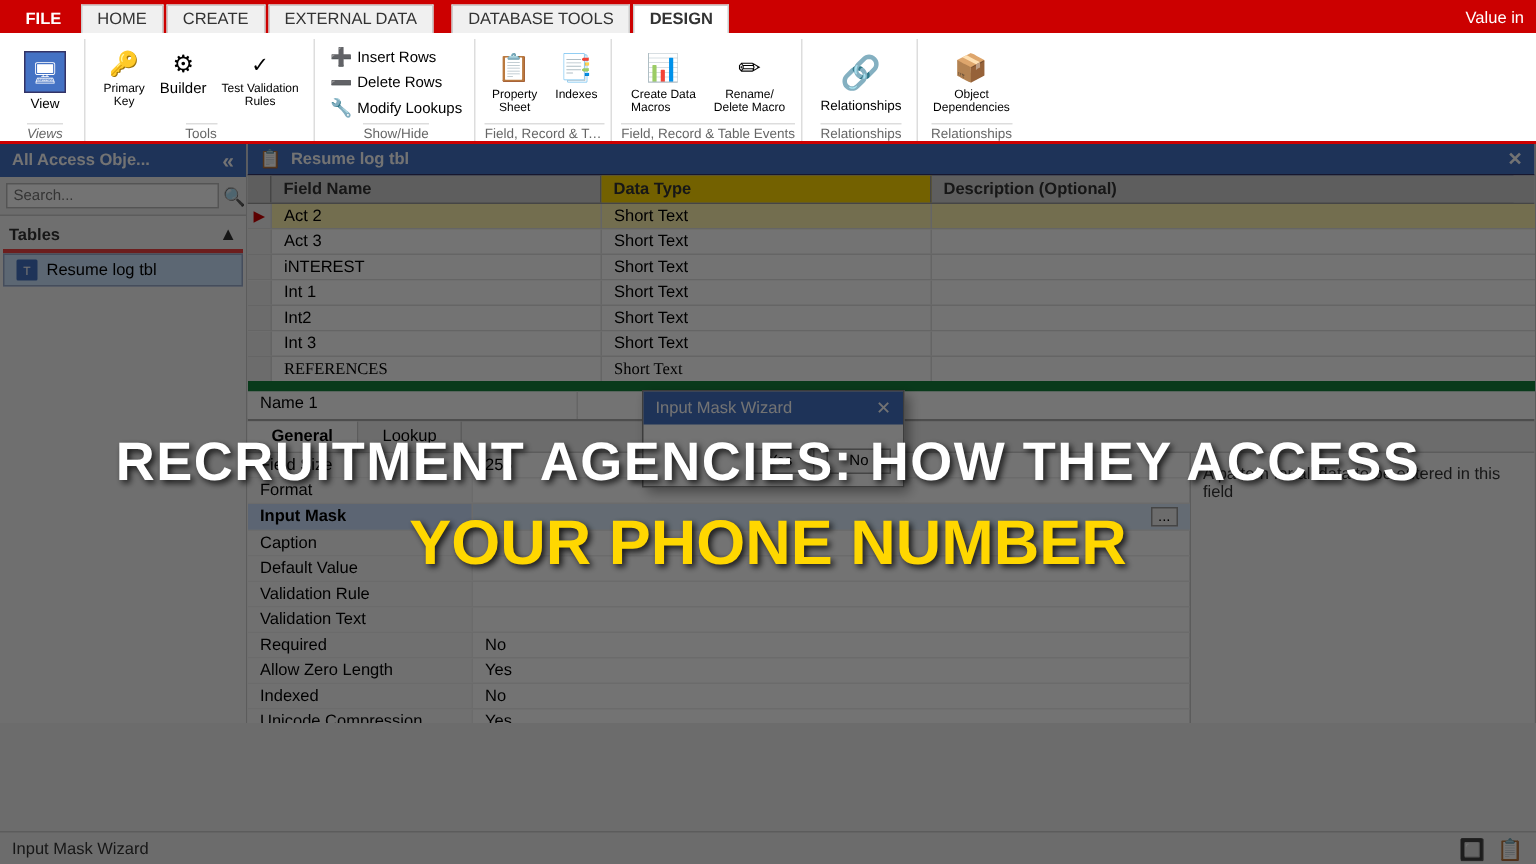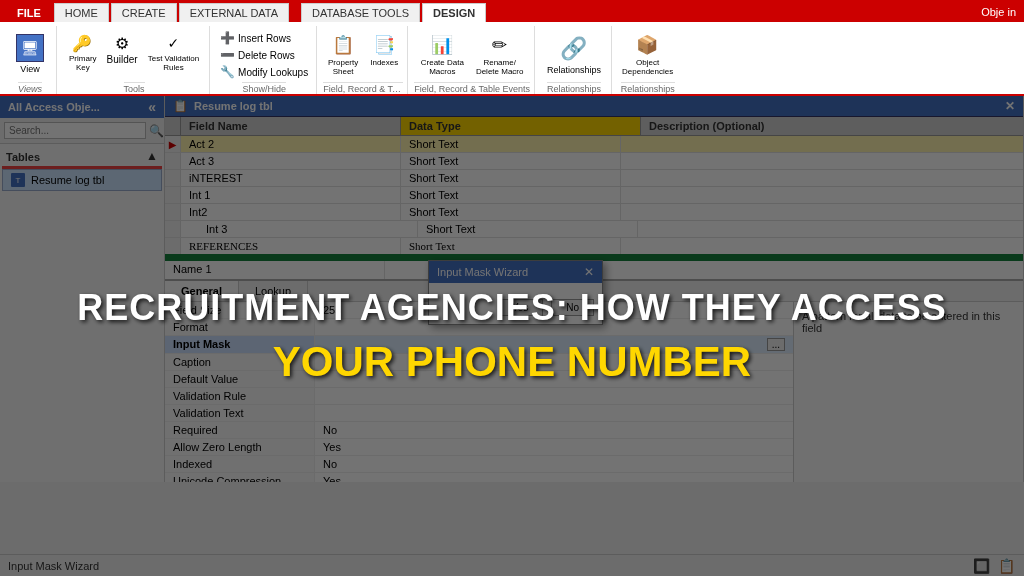"Obje in" div { text: Obje -> Value }
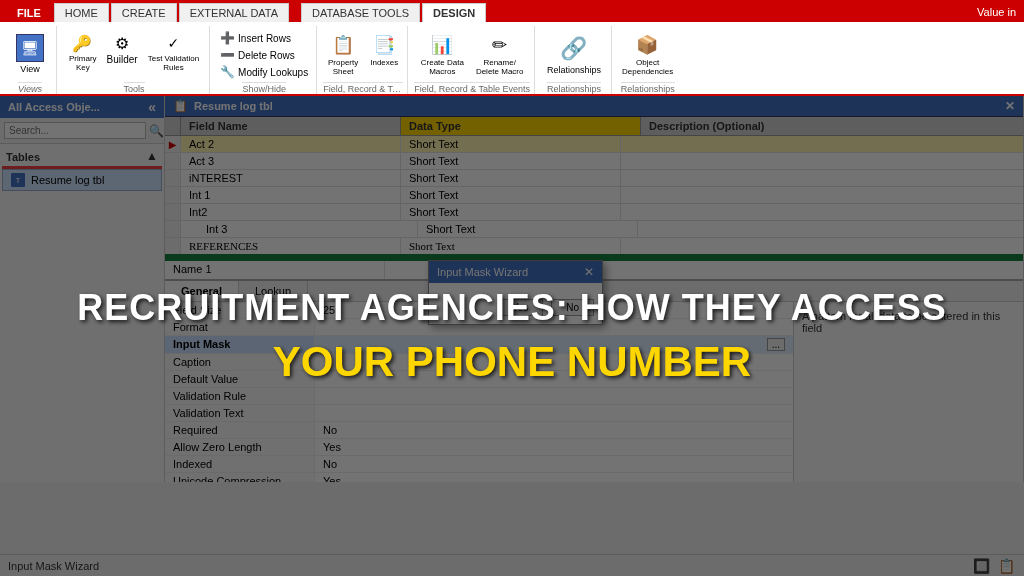"Create Data" span { text-align: center -> left }
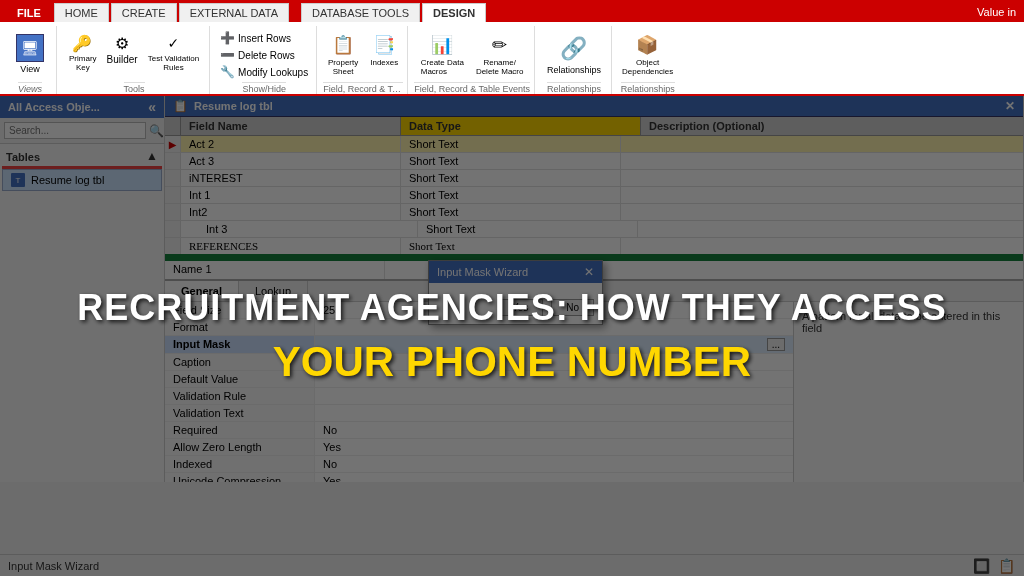"Data Type" div { width: 240px -> 220px }
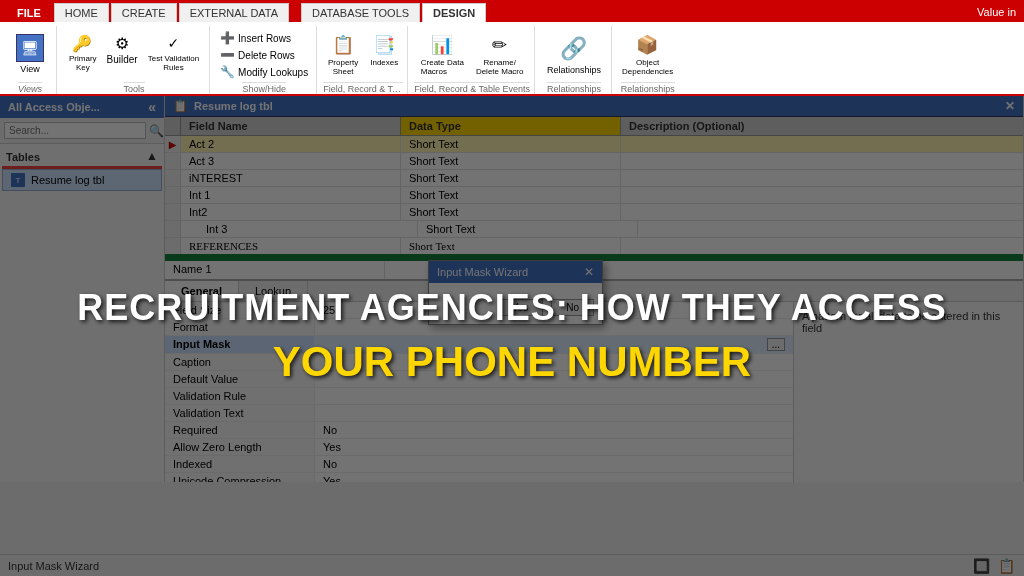"Int 3" div { margin-left: 17px -> none }
